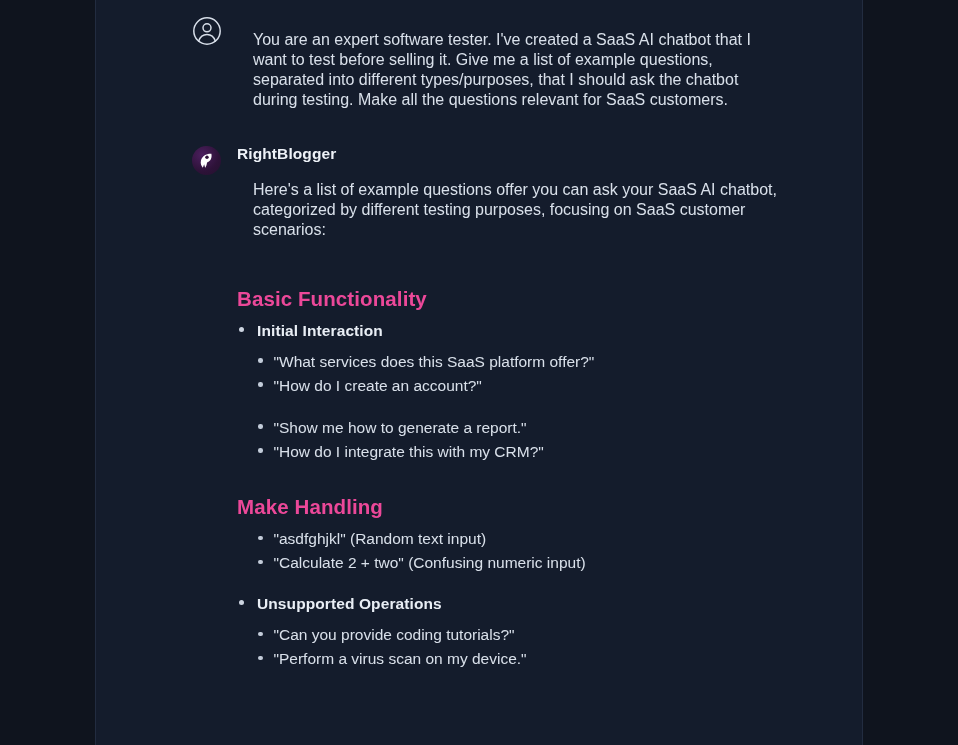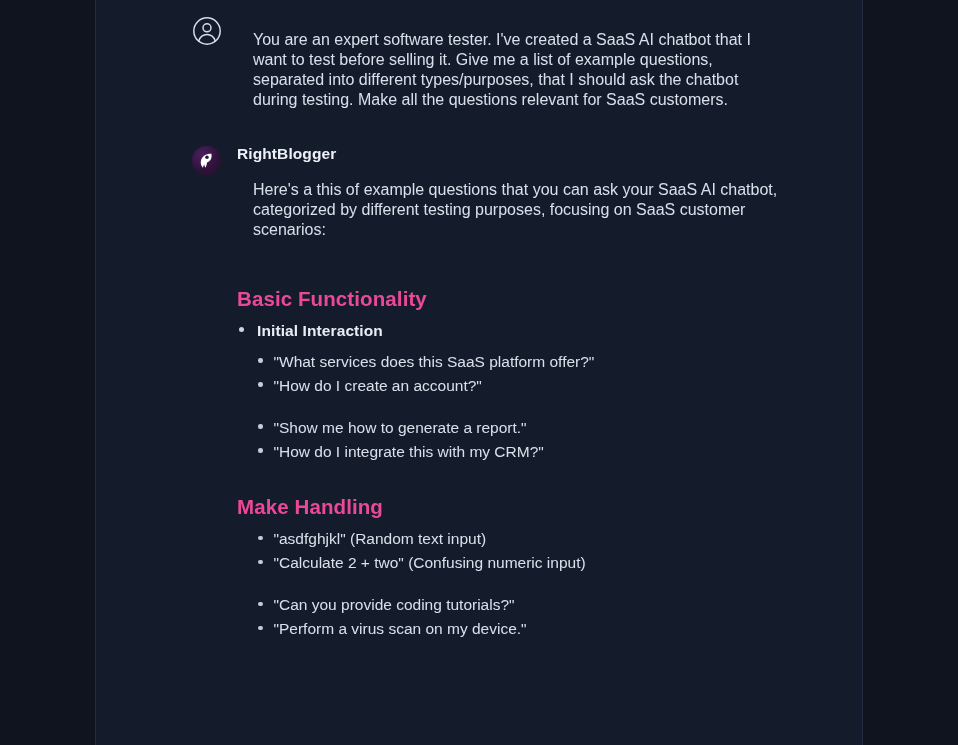"Here's a this of example" p.para { text: this of example questions that -> list of example questions offer }
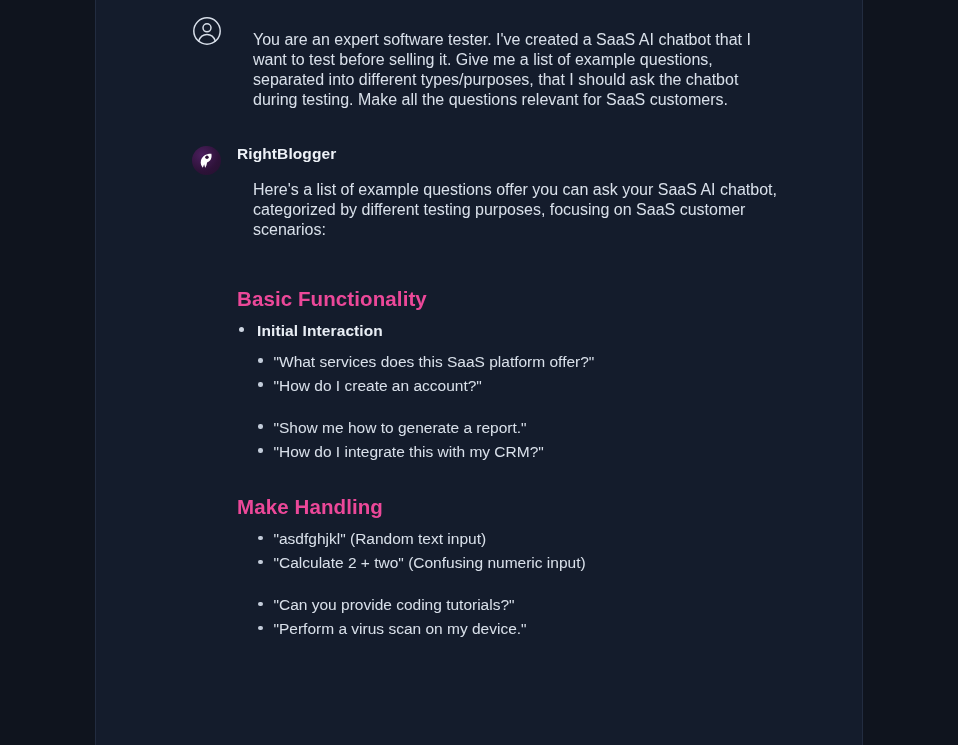"Unsupported Operations" div.cat-label-row { html: none -> <div> <span></span> <span>Unsupported Operations</span> </div> }
